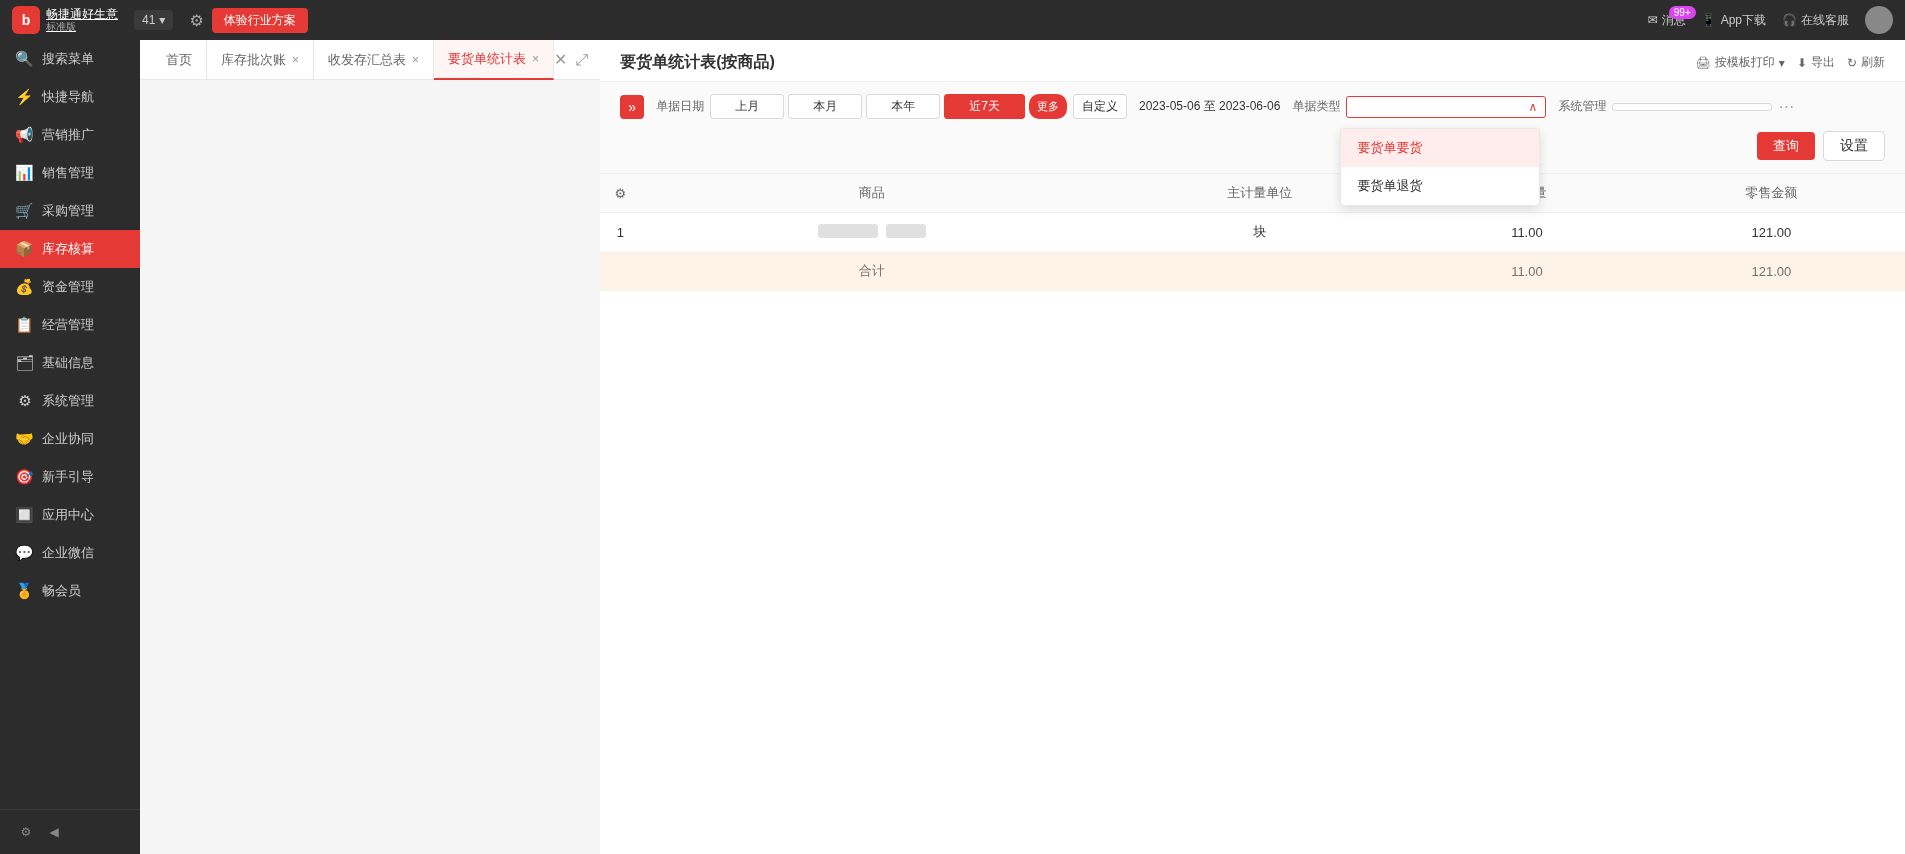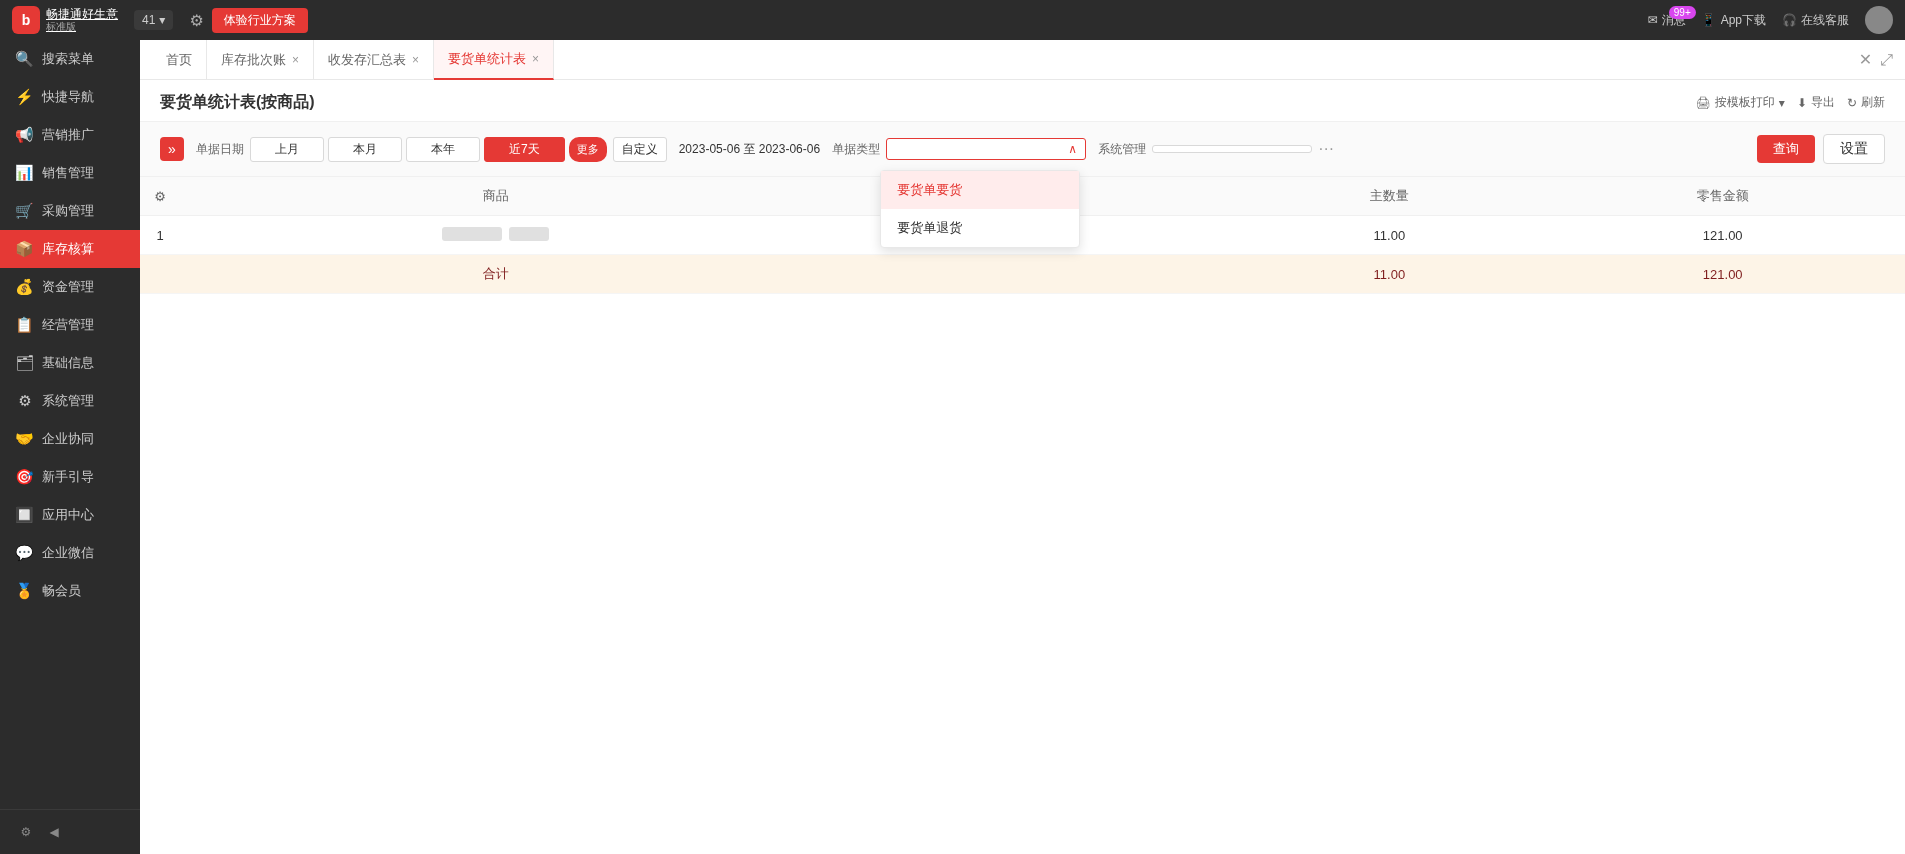"首页" .content-area { flex-direction: column -> row }
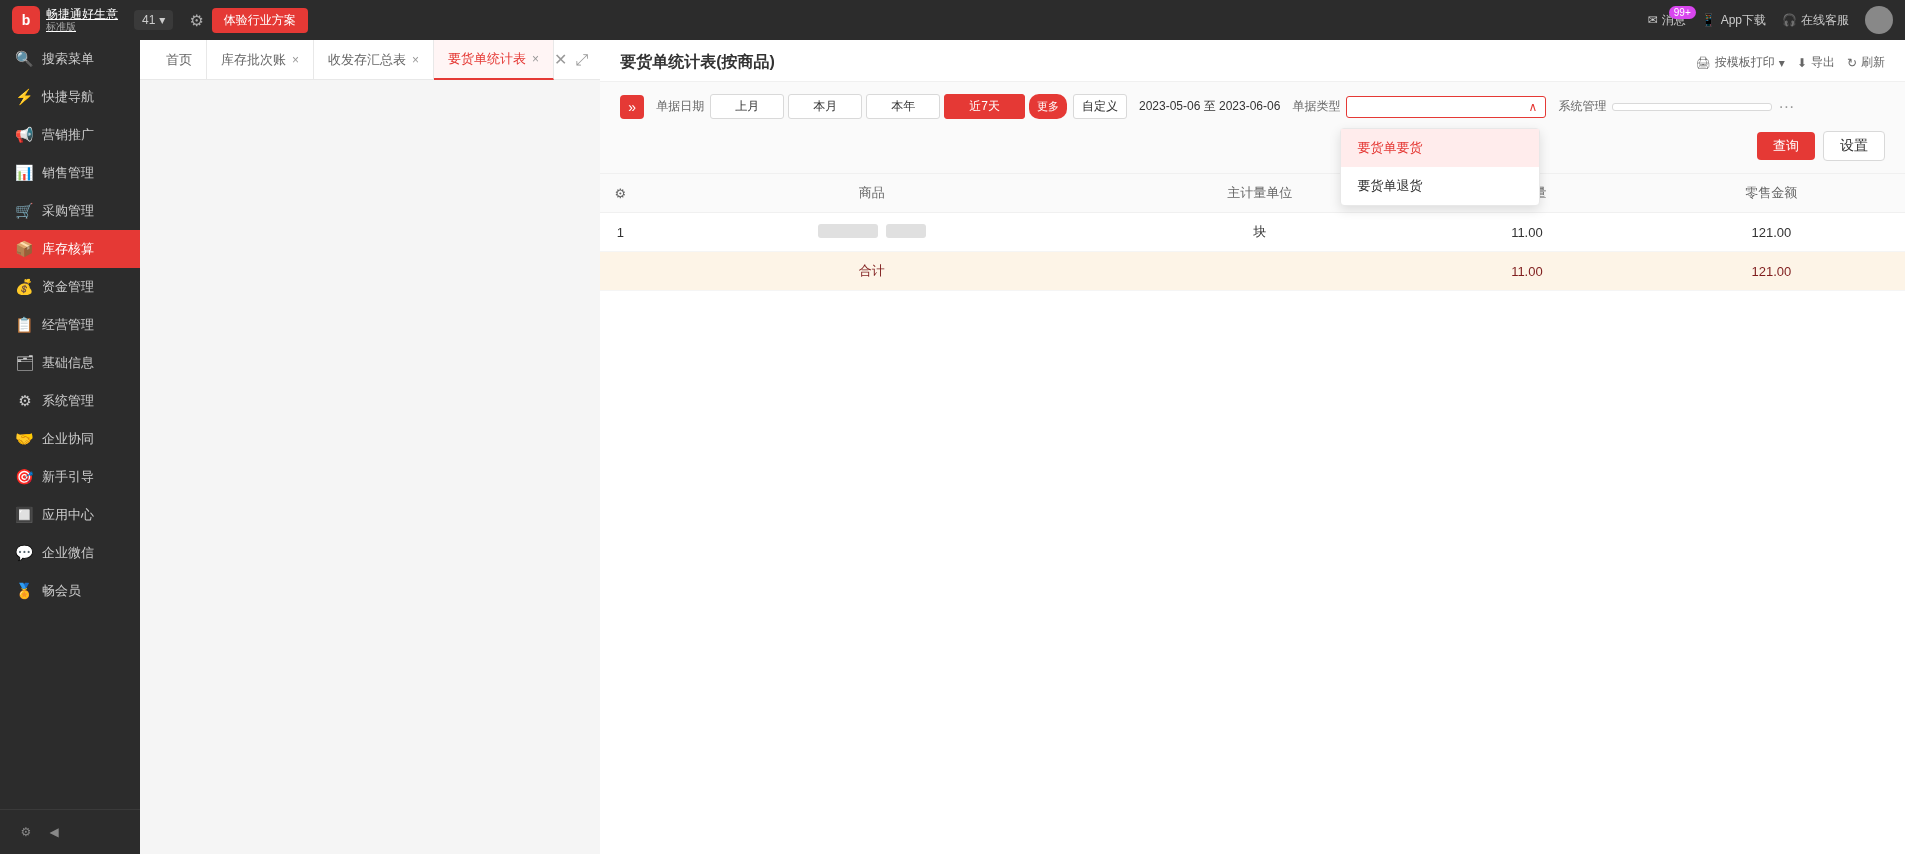"合计" .summary-row td { color: #7f1d1d -> #737373 }
